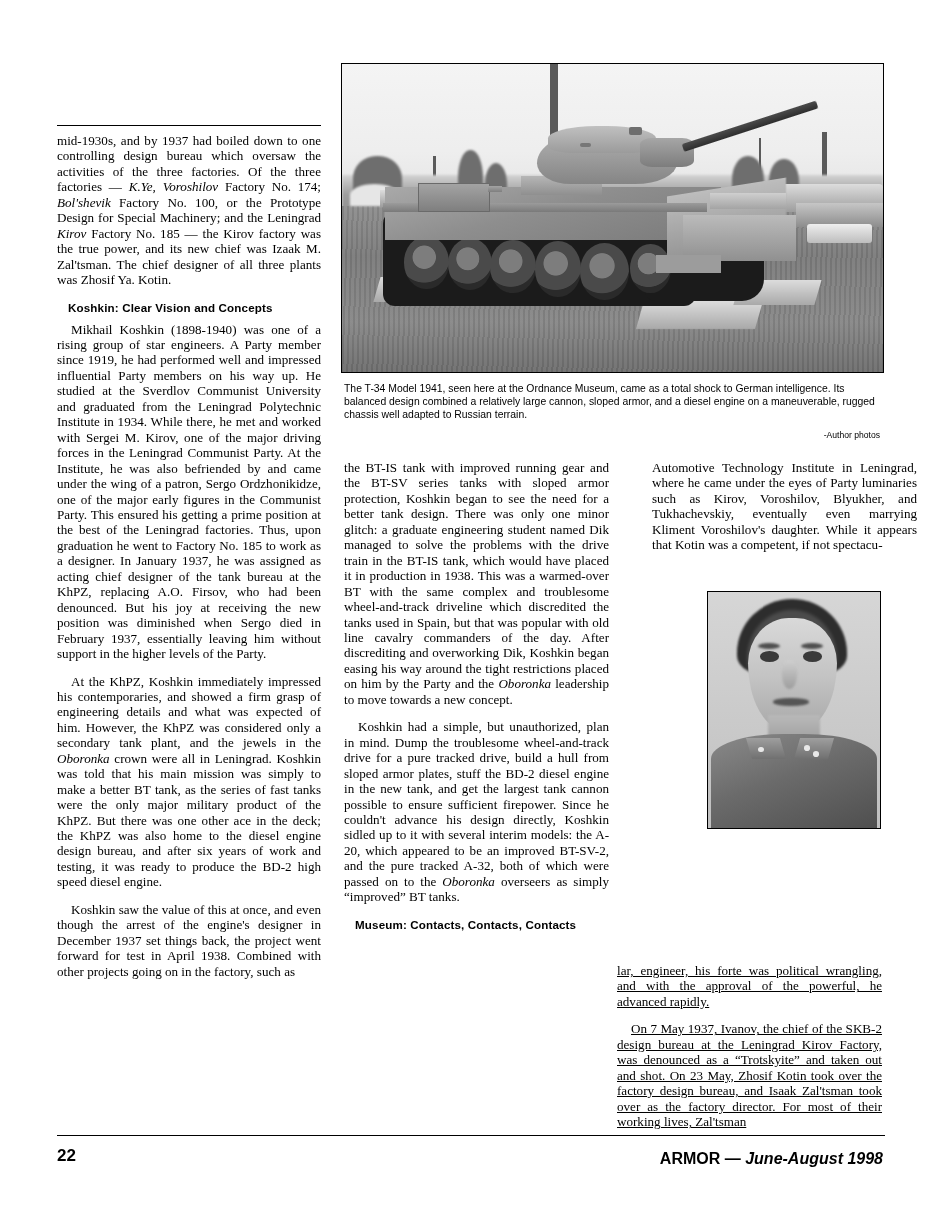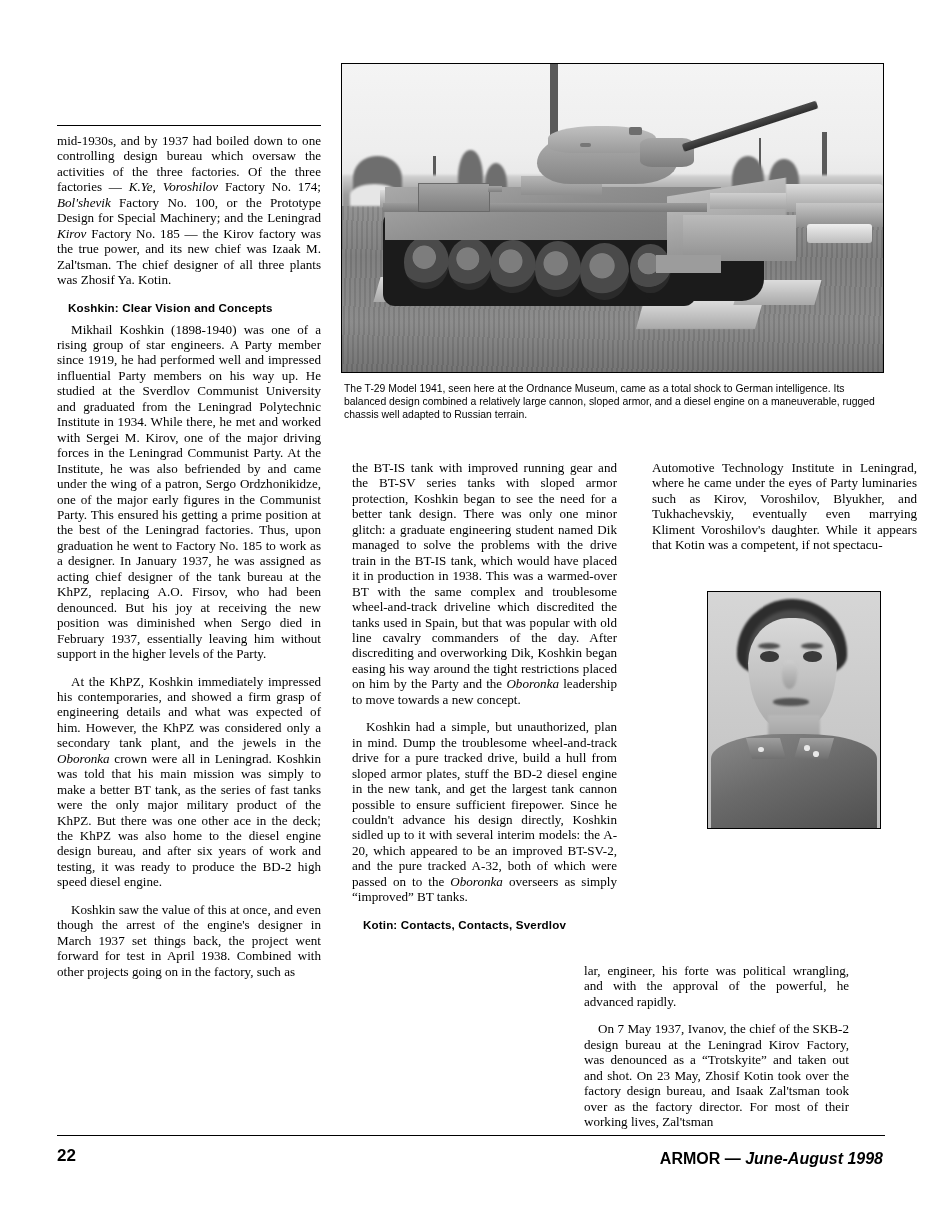"The T-29 Model 1941, seen" div.caption { text: T-29 -> T-34 }
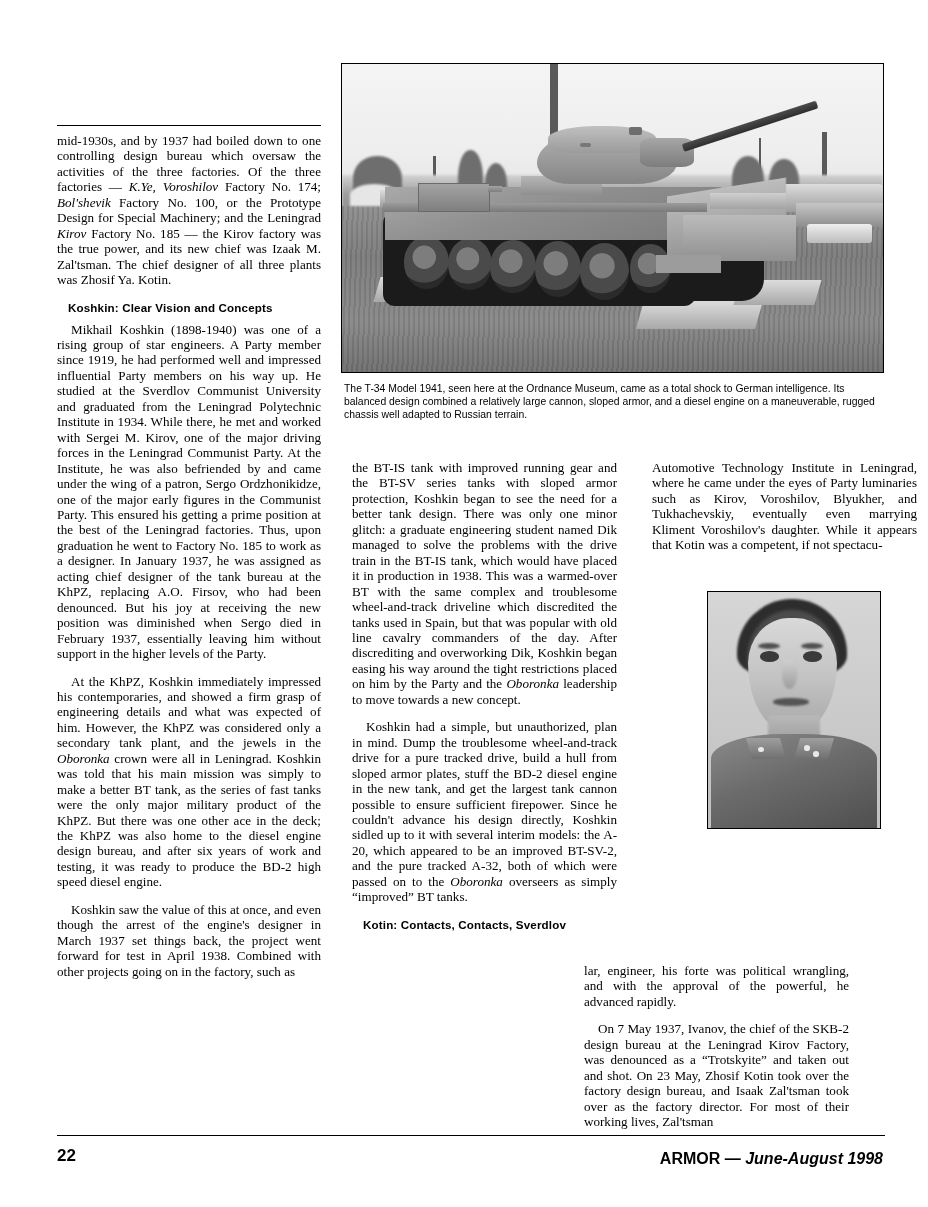"-Author photos" div.cap-credit { html: none -> <div>-Author photos</div> }
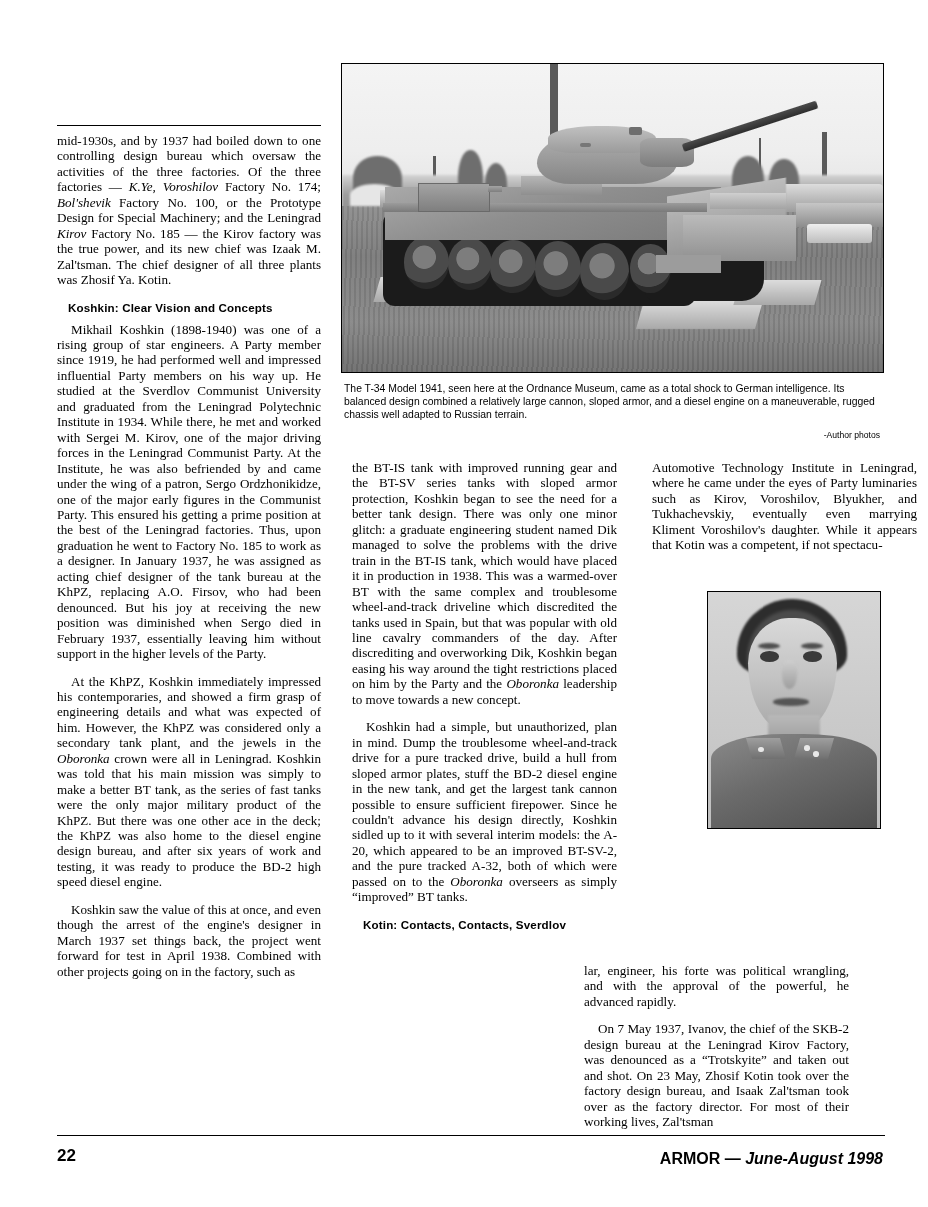"the BT-IS tank with improved" .col-mid-top { left: 352px -> 344px }
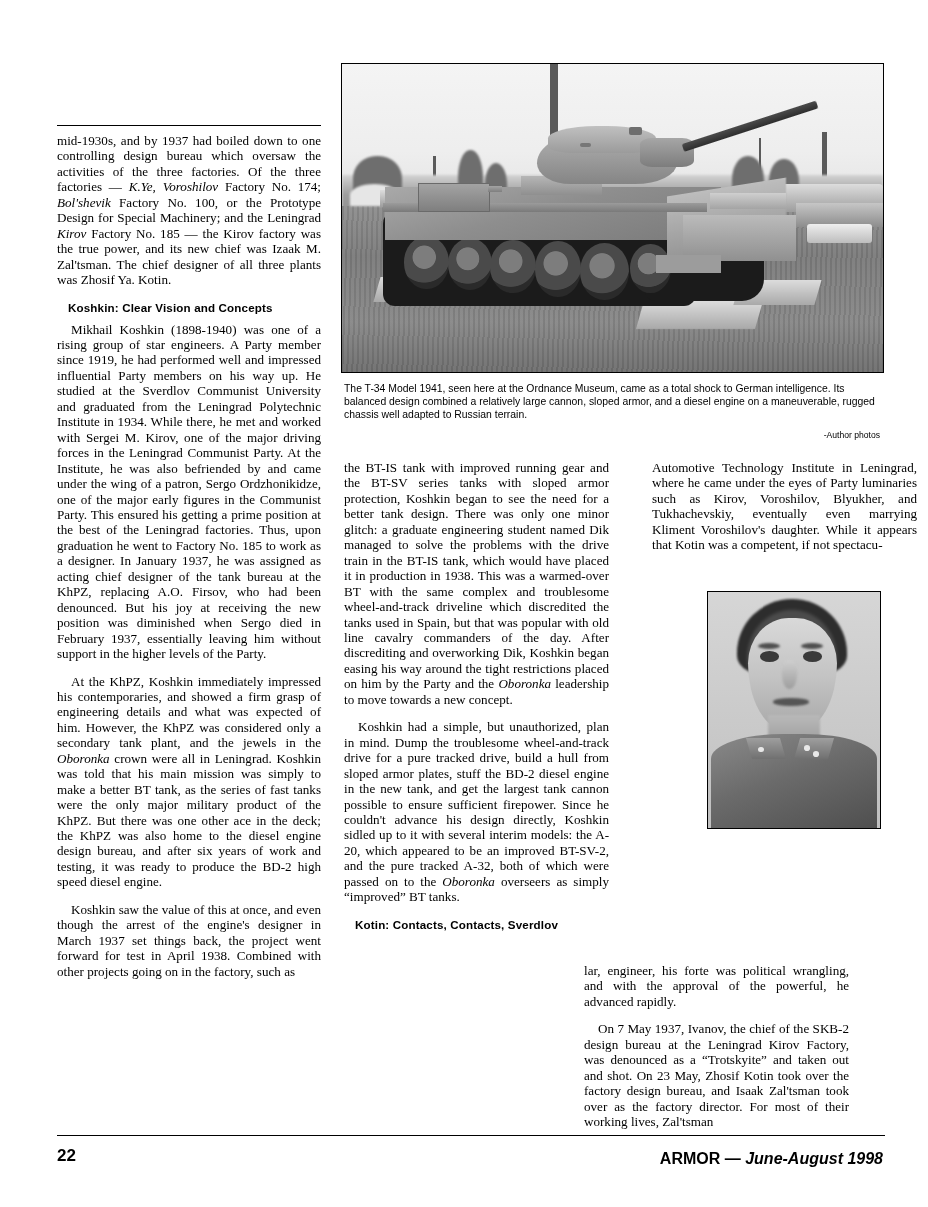"Koshkin saw the value of" p { text: March -> December }
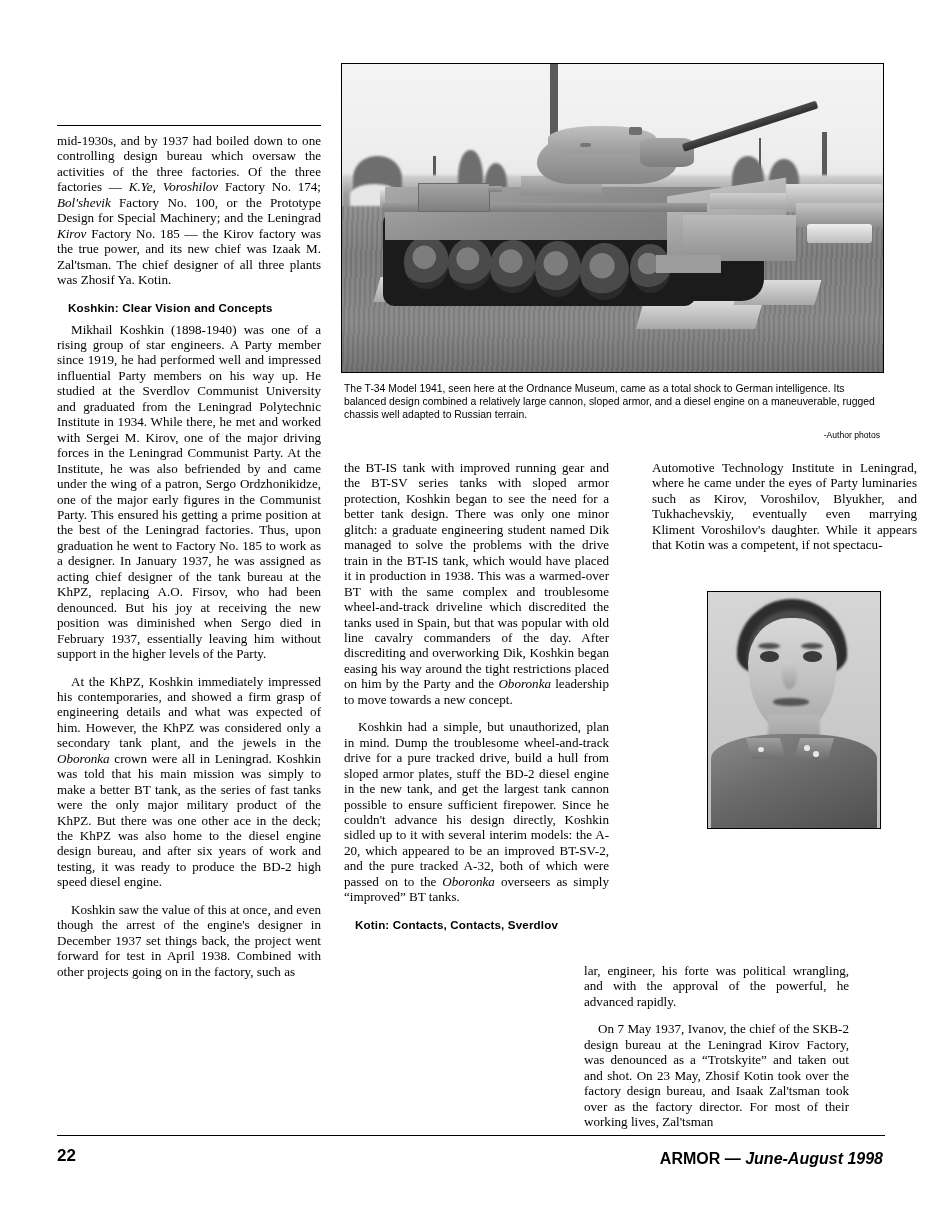"Kotin: Contacts, Contacts, Sverdlov" div.sec-head { text: Kotin: Contacts, Contacts, Sverdlov -> Museum: Contacts, Contacts, Contacts }
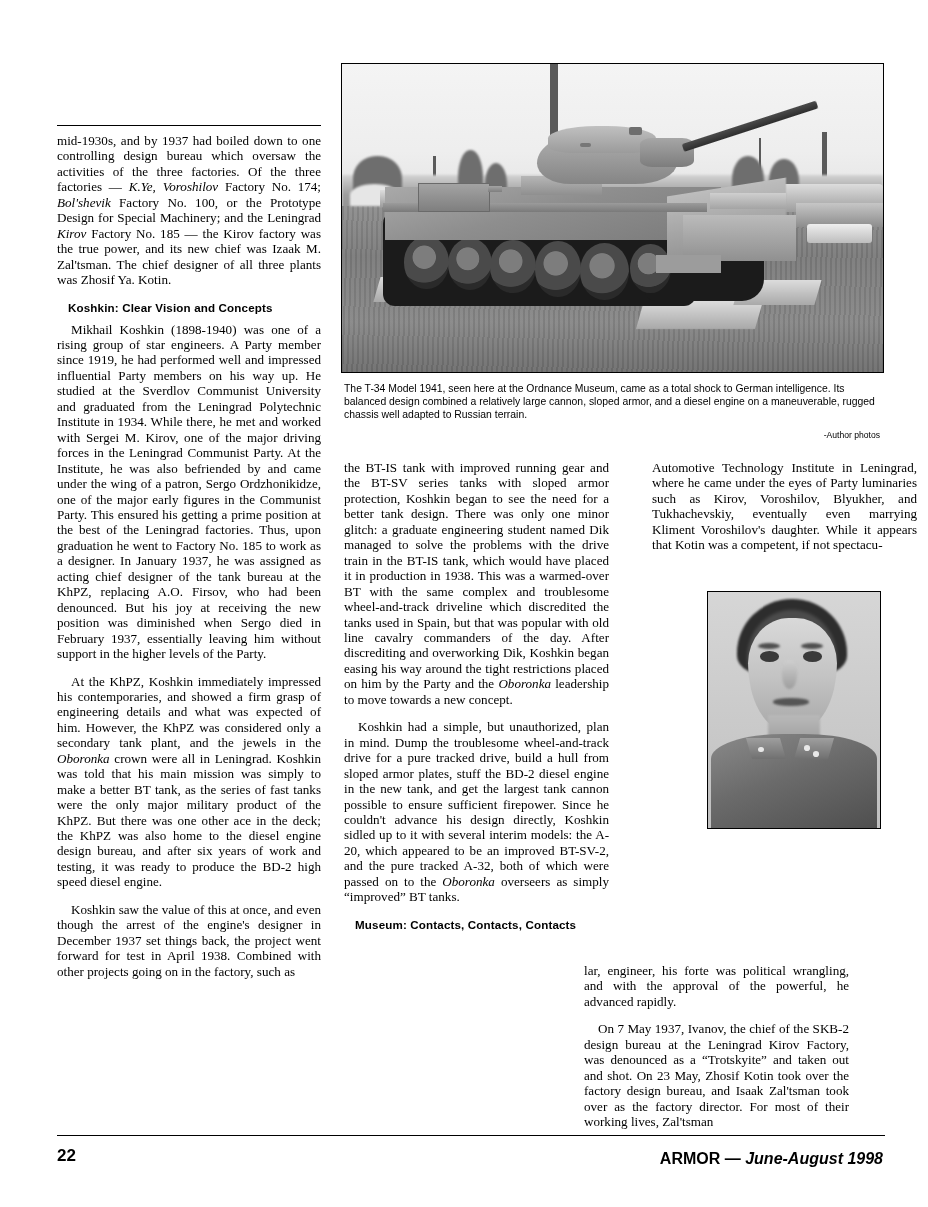"lar, engineer, his forte was" .col-right-bot { left: 584px -> 617px; text-decoration: none -> underline }
